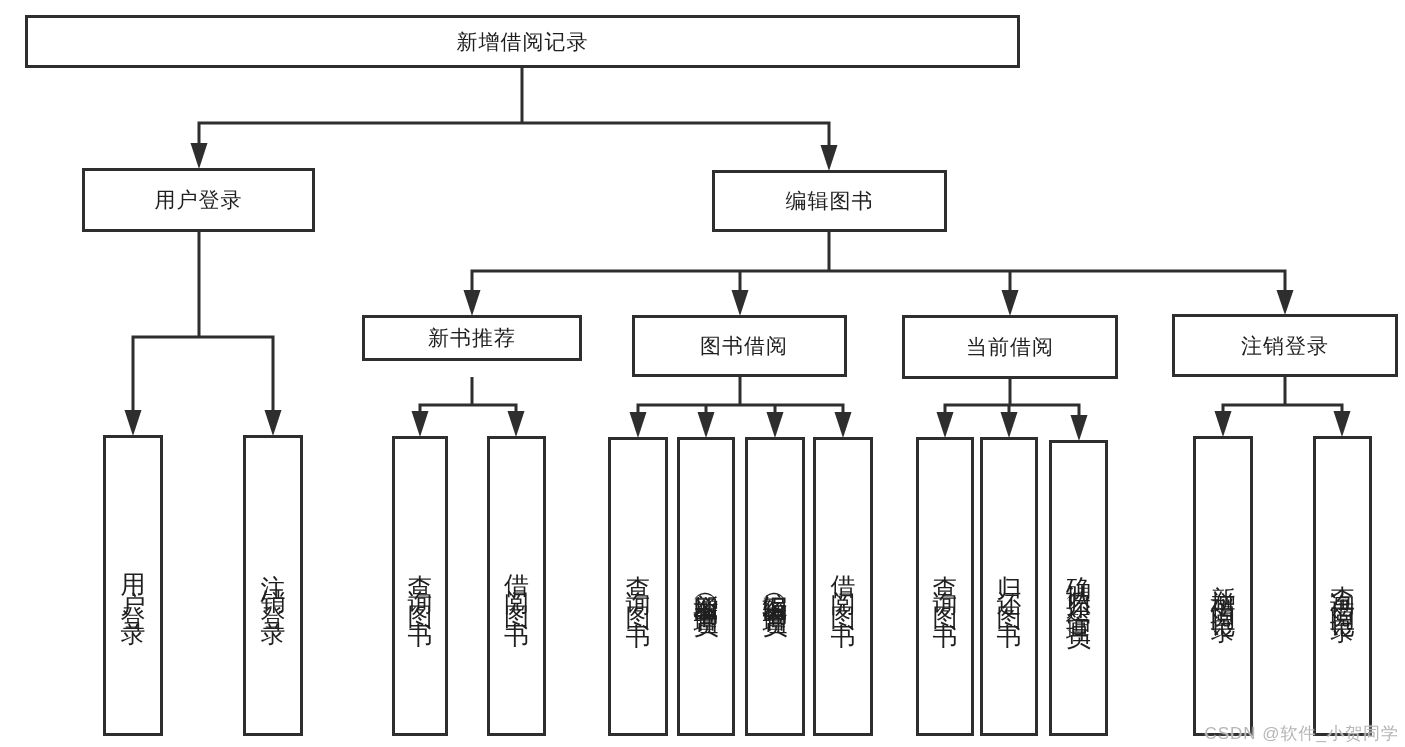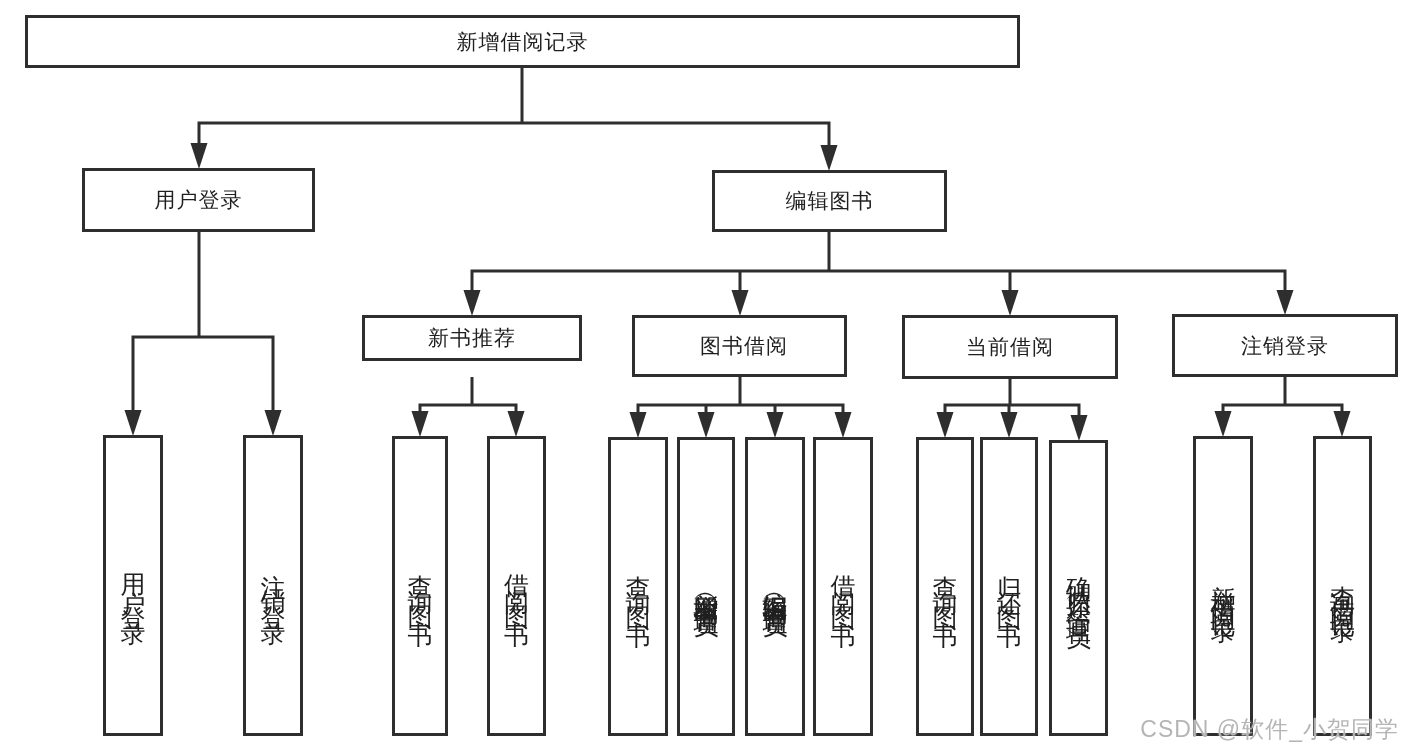"CSDN @软件_小贺同学" .watermark { font-size: 23px -> 17px }
